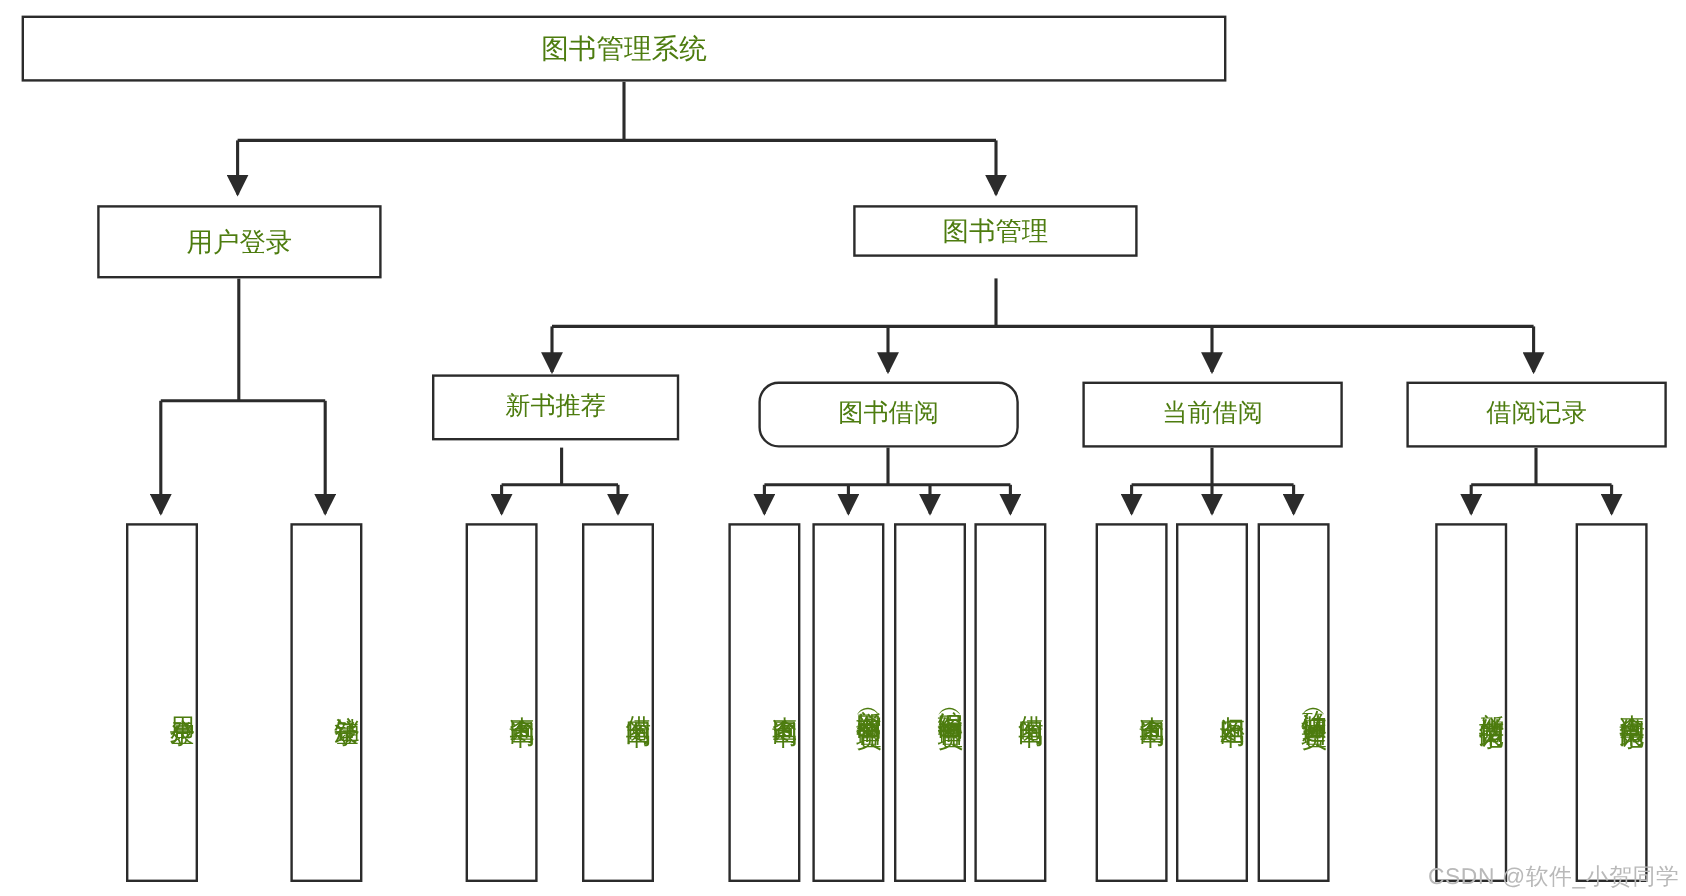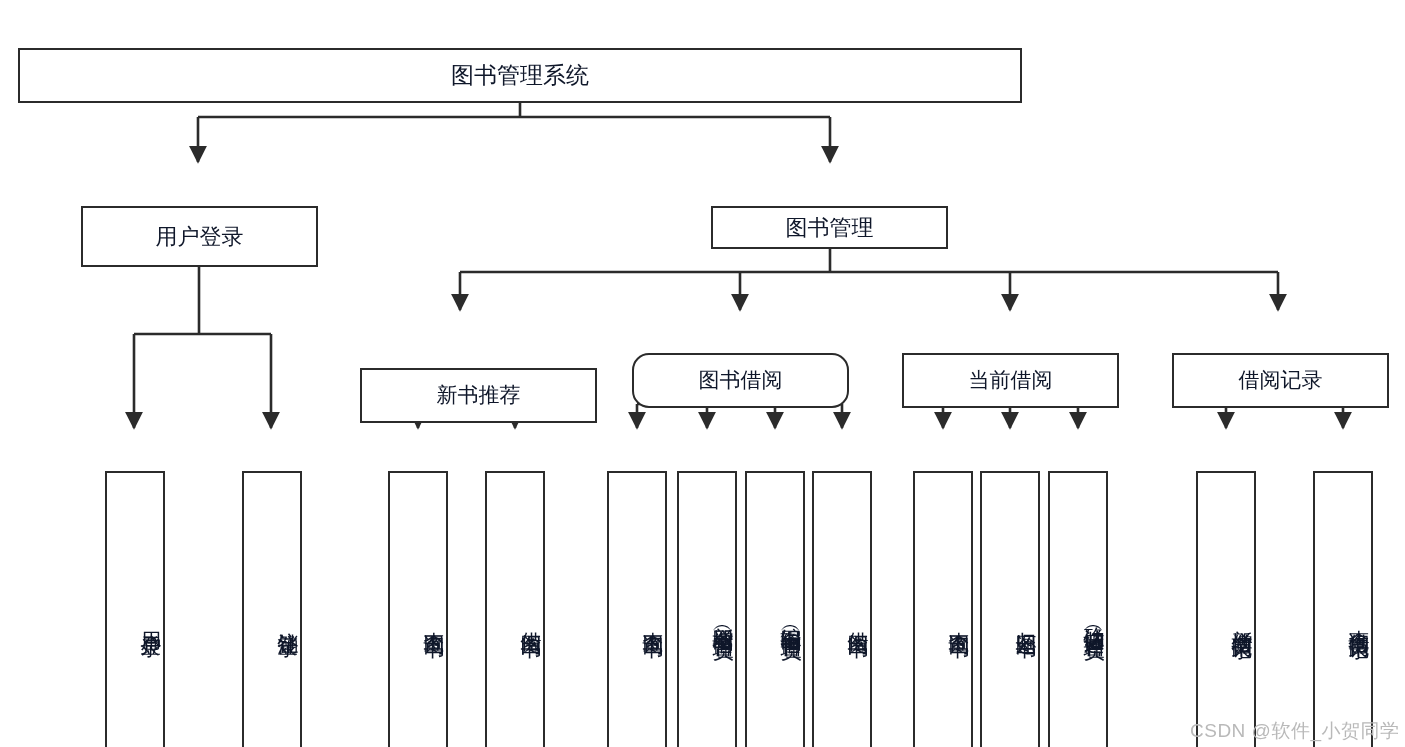"图书管理系统" .node { color: #0f172a -> #4d7c0f; margin-top: 35px -> none }
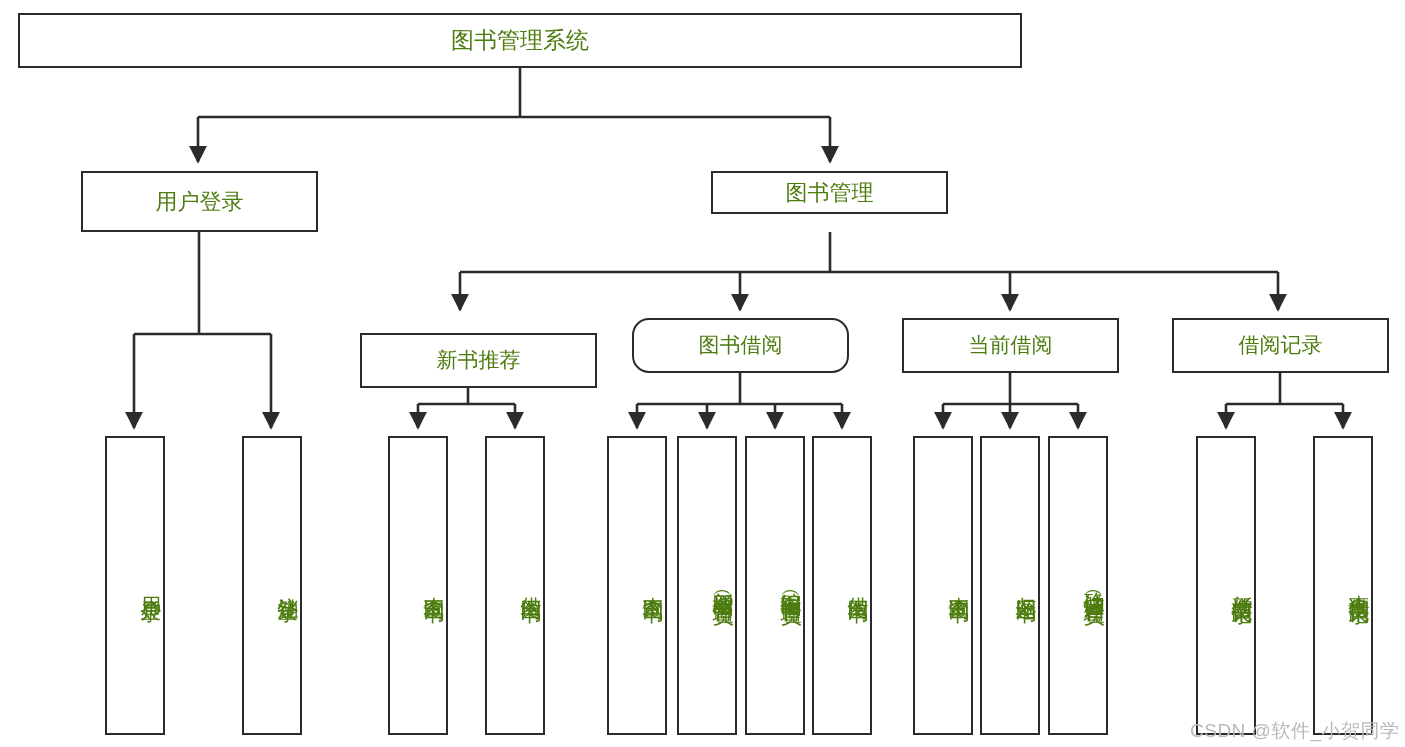"新书推荐" div.node { top: 333px -> 312px; width: 237px -> 206px }
